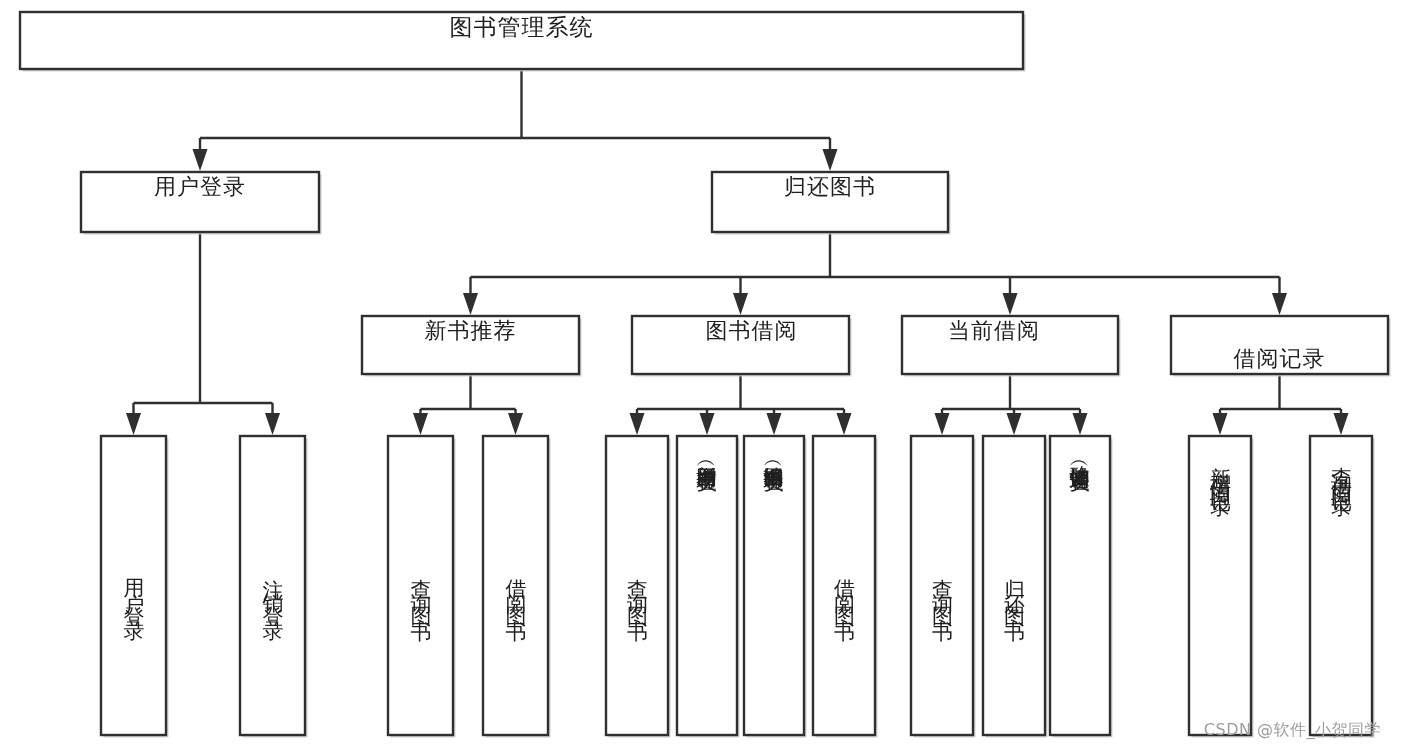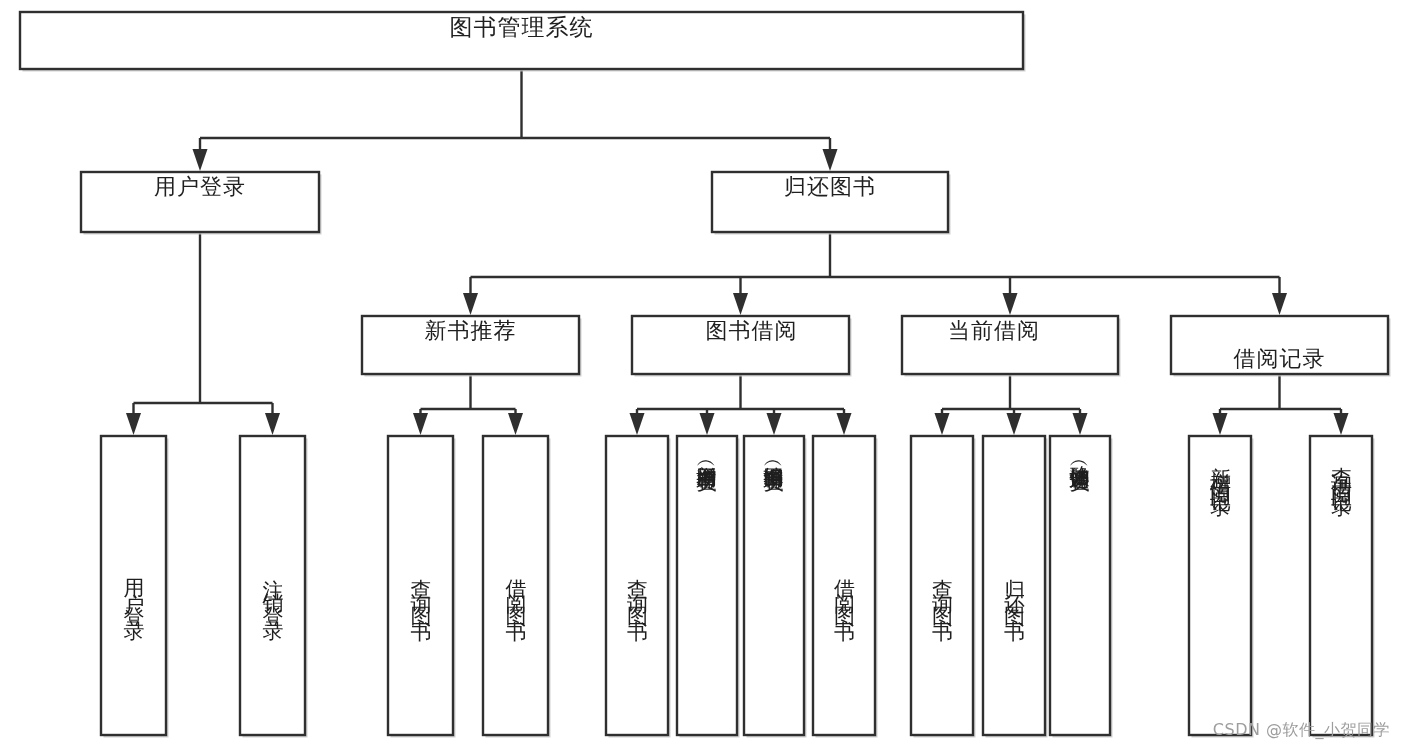"CSDN @软件_小贺同学" #watermark { right: 15px -> 24px }
